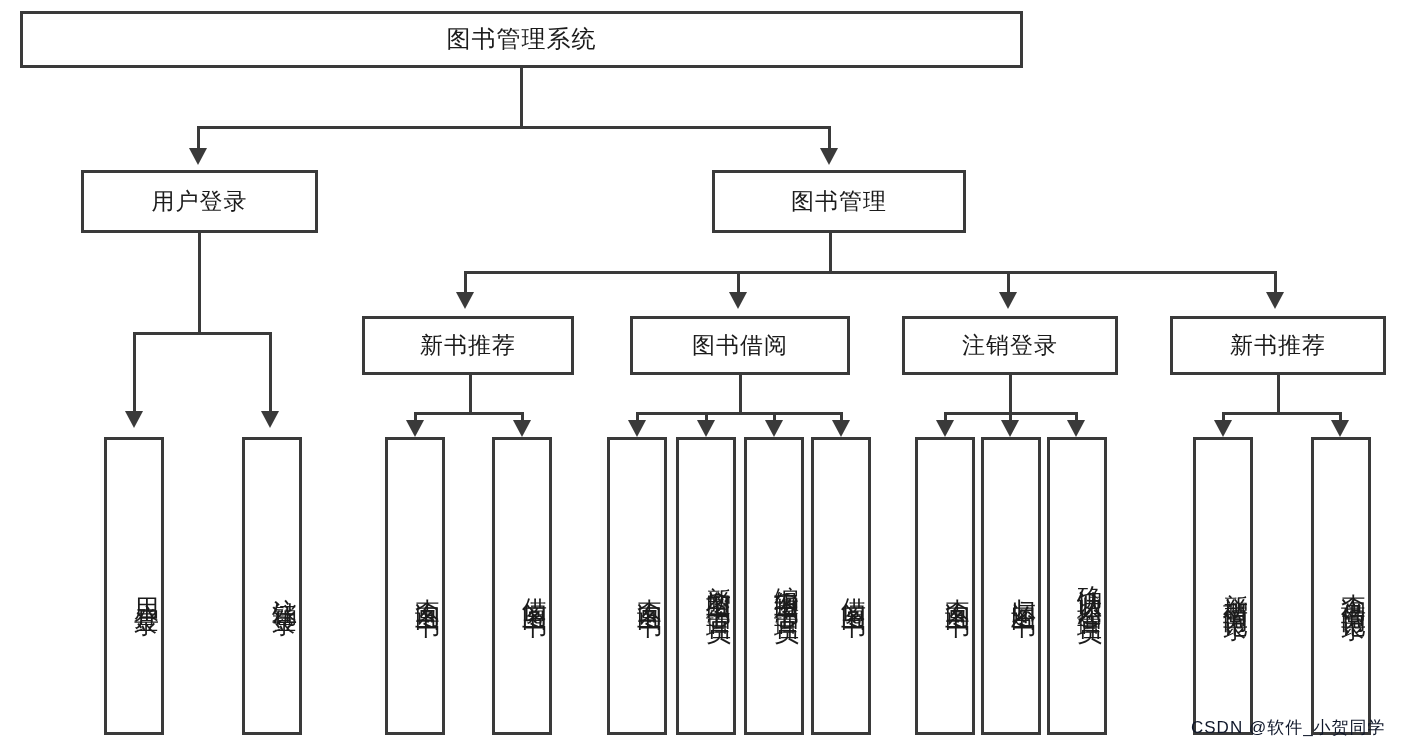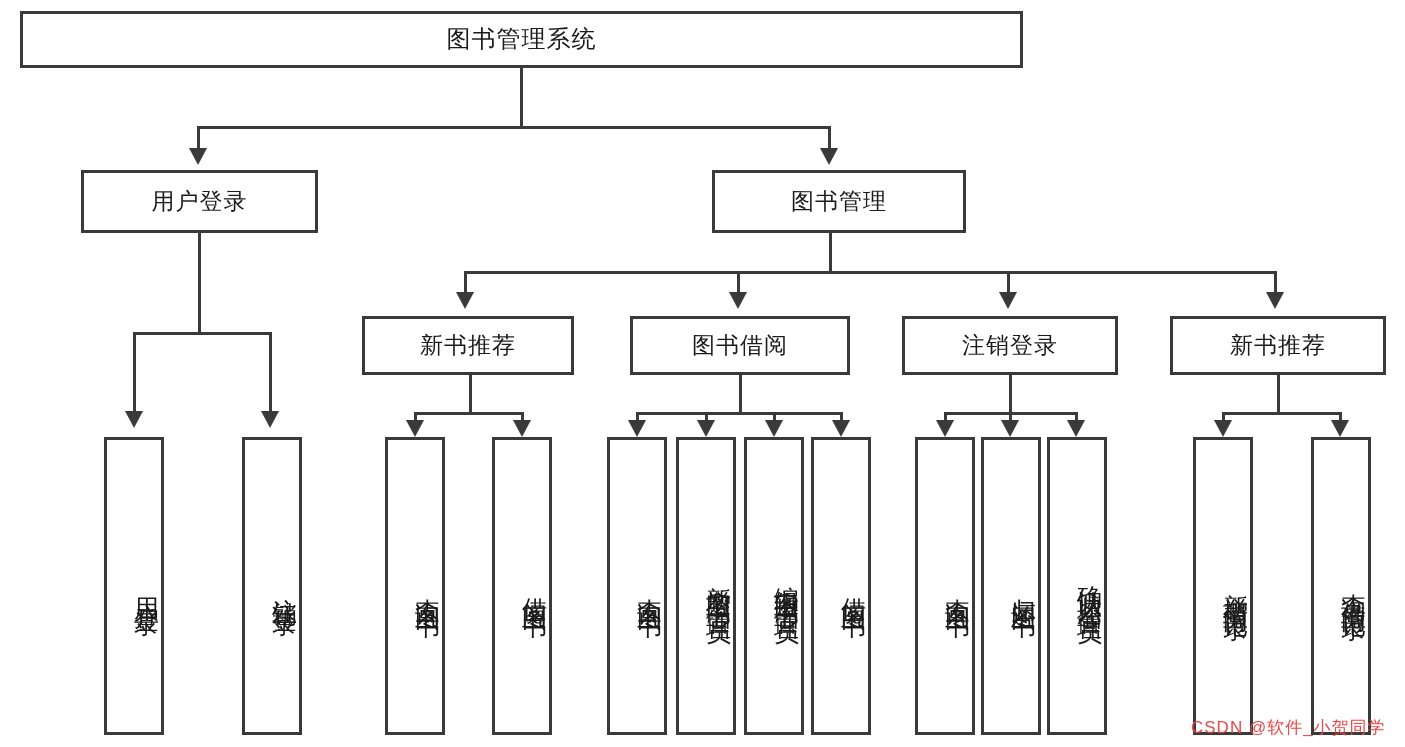"CSDN @软件_小贺同学" #watermark { color: #ef4444 -> #0f172a }
